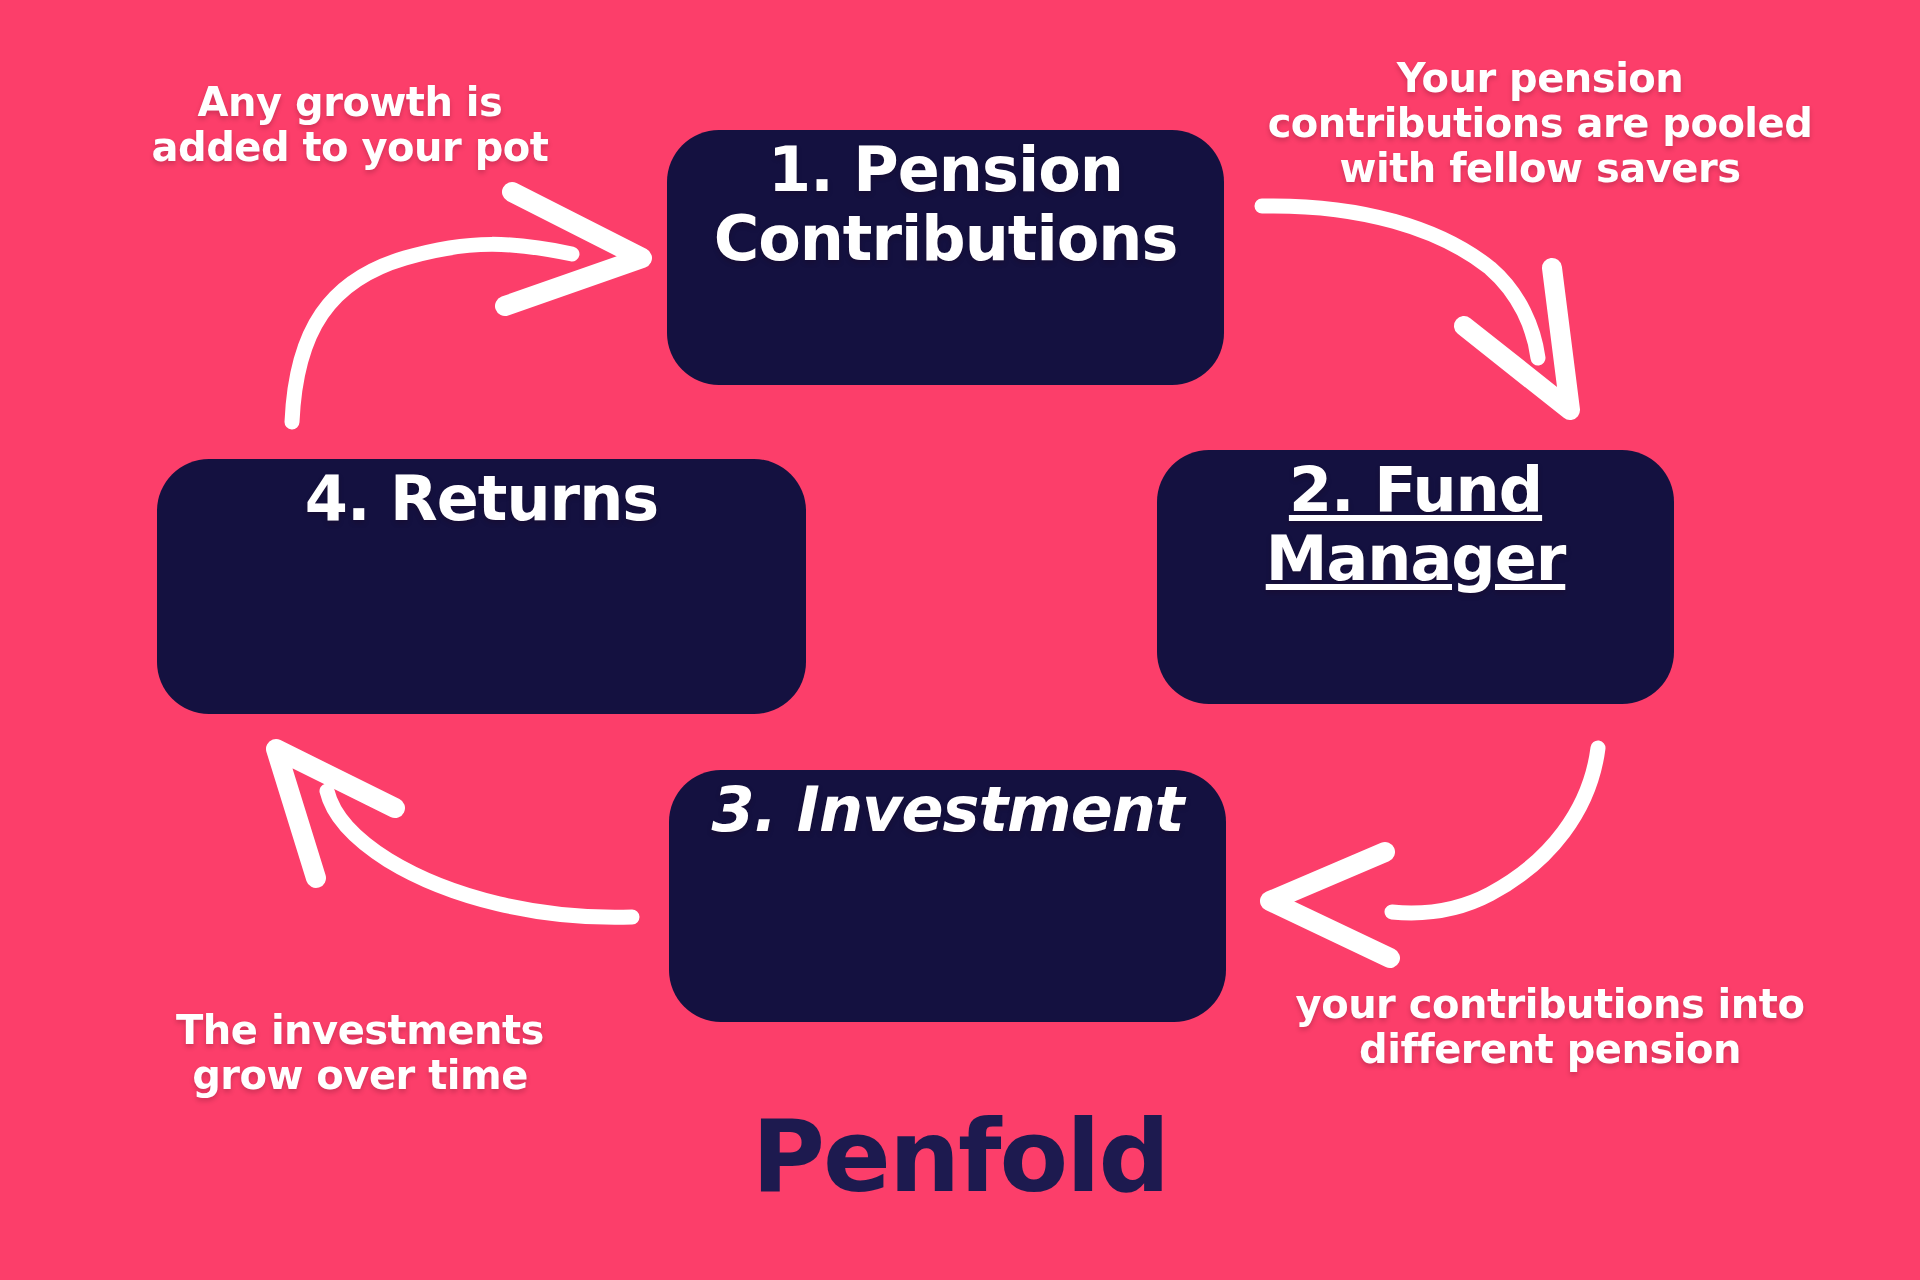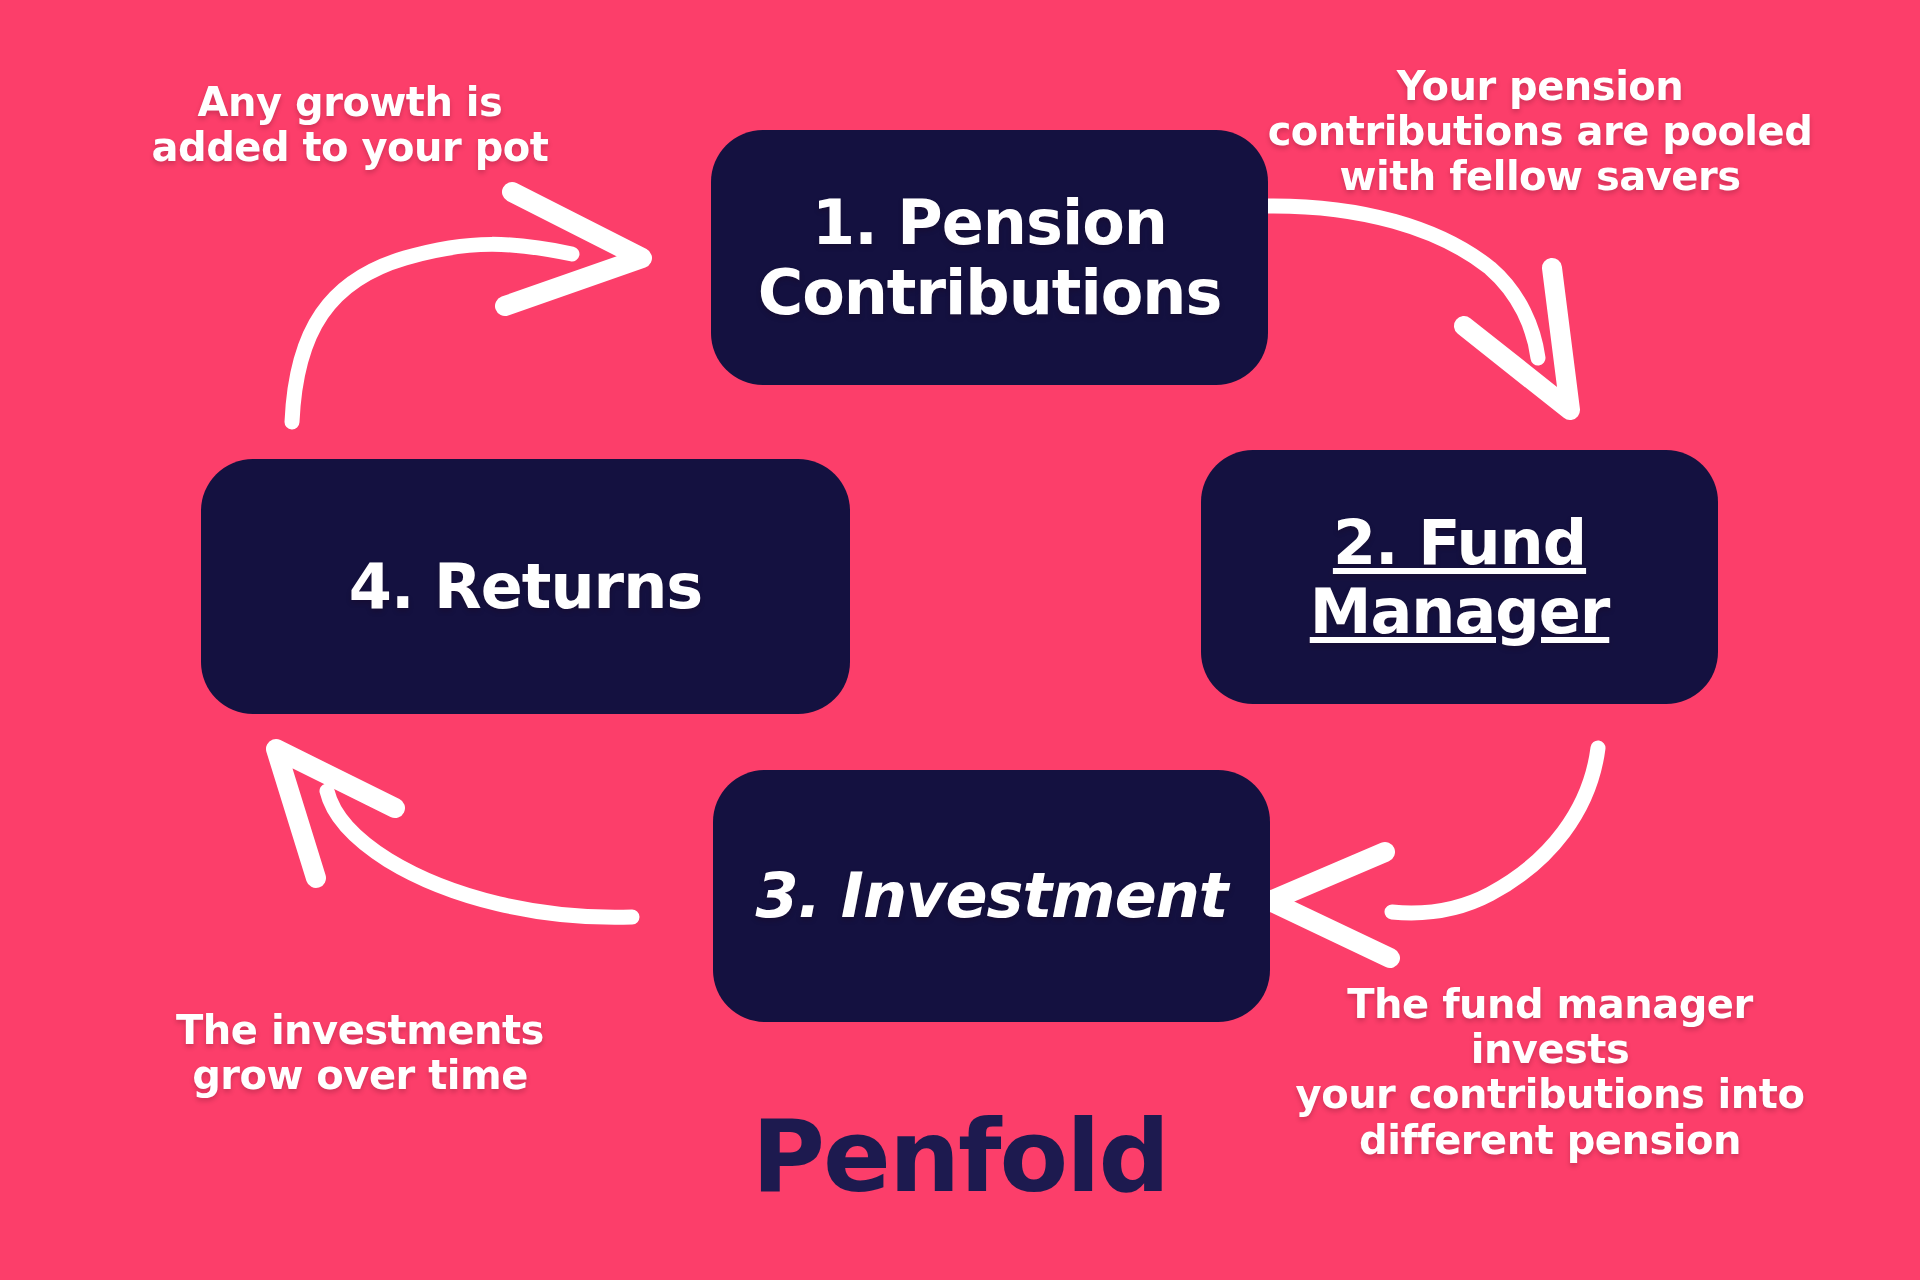"Your pension" .note-tr { top: 64px -> 56px }
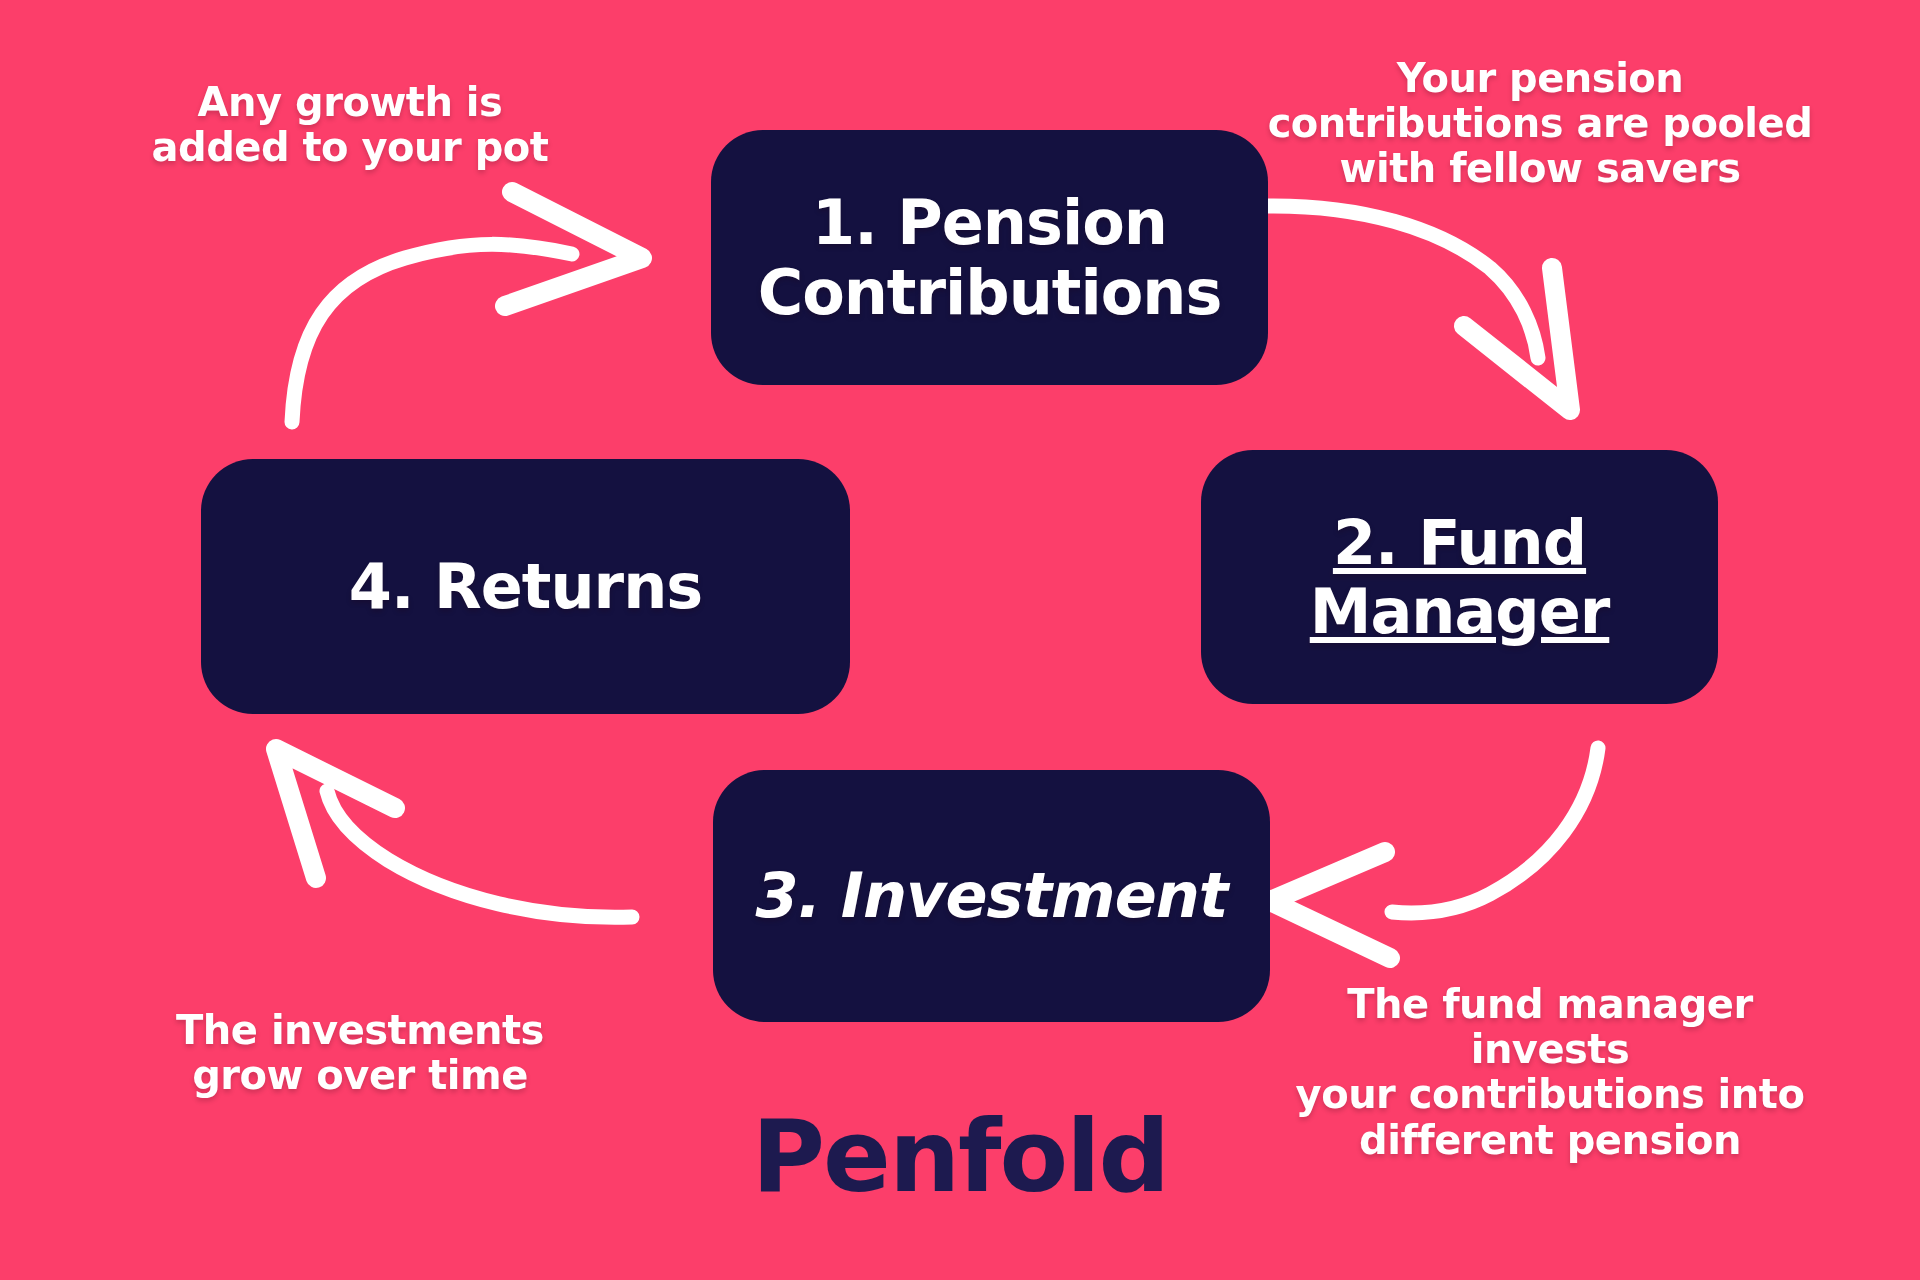"1. Pension Contributions" .card { align-items: center -> none; margin-left: 44px -> none }
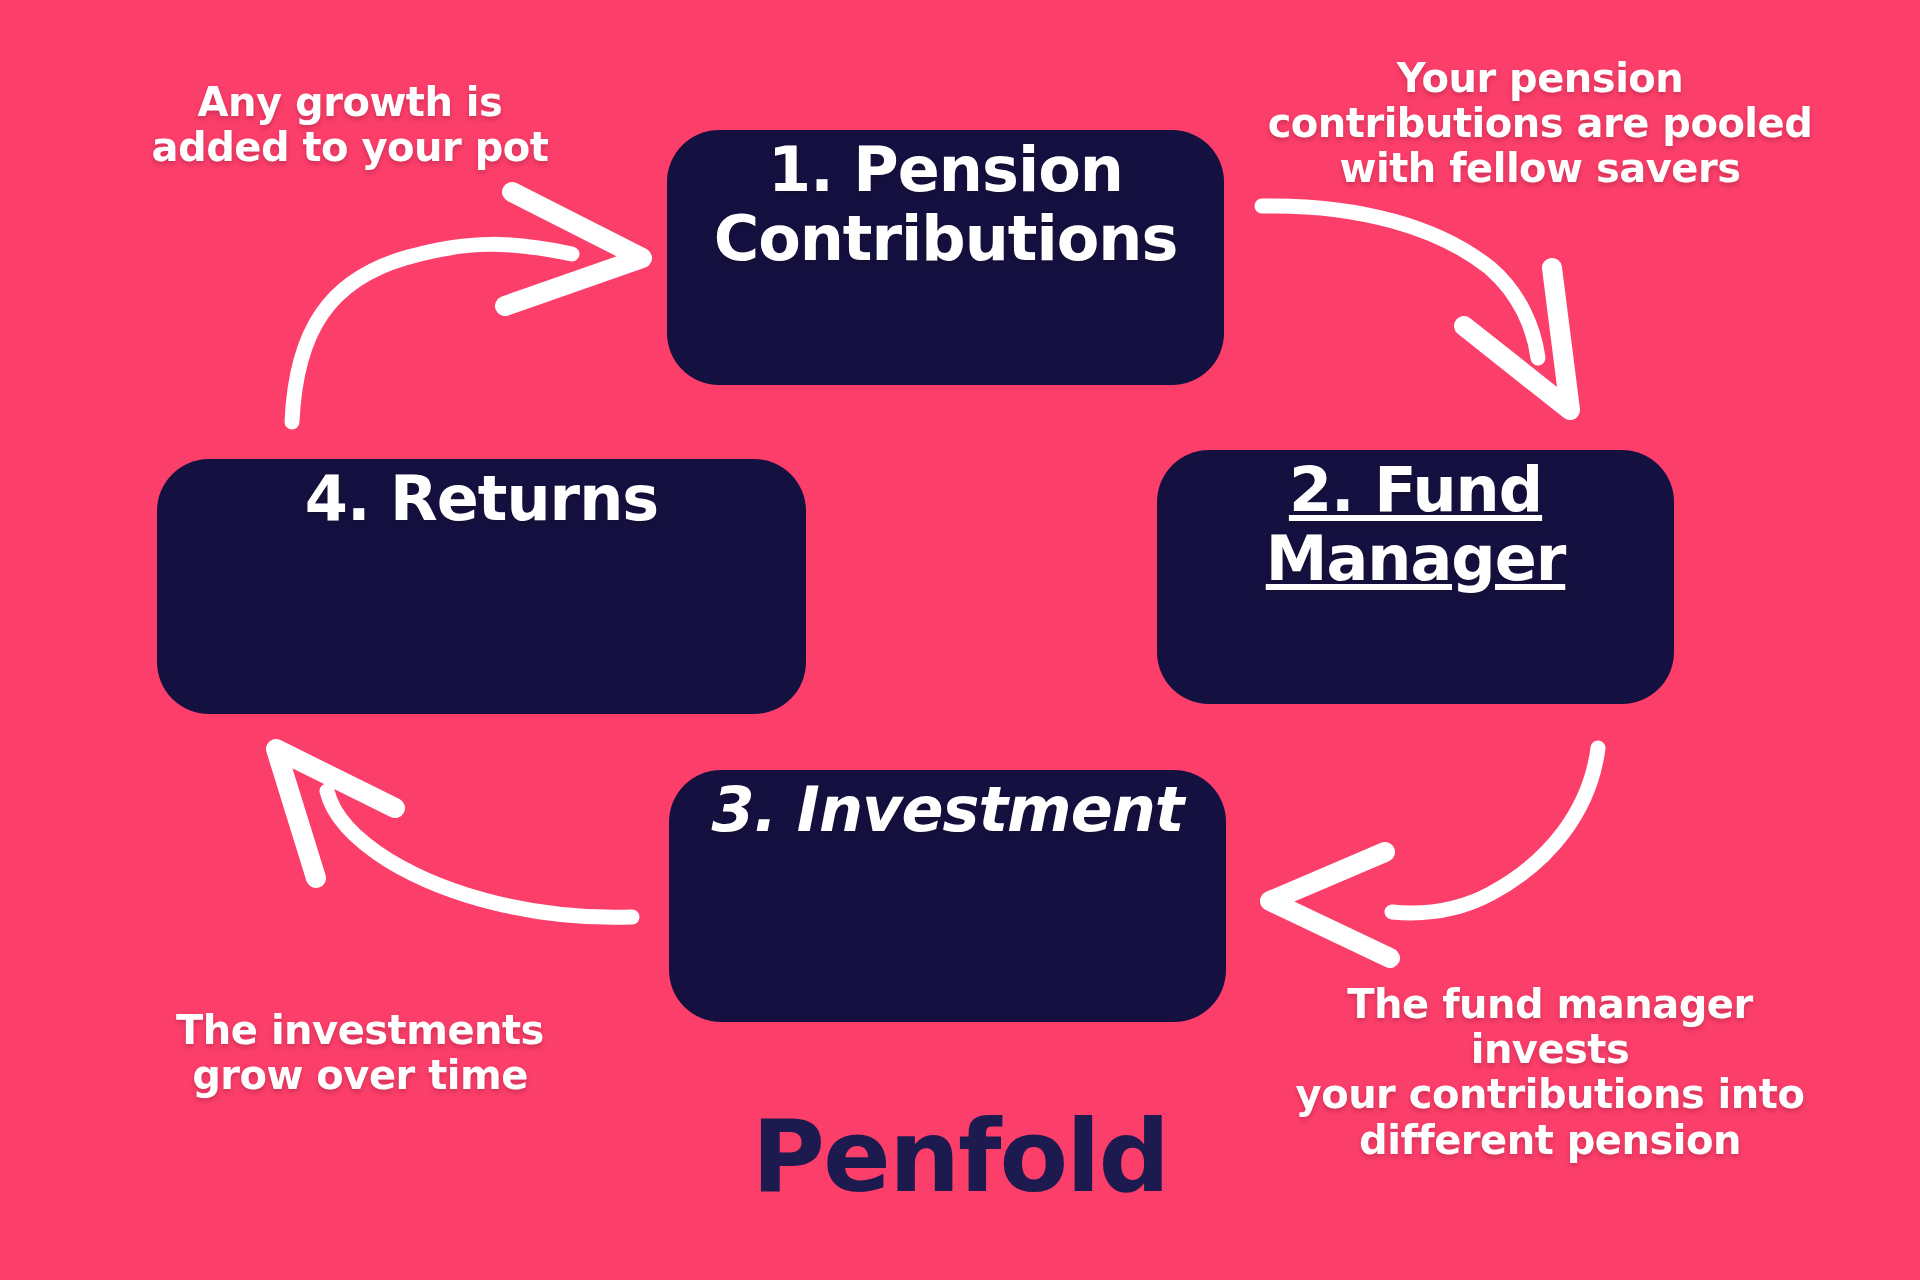"The fund manager invests" div { html: <div>The fund manager invests</div> -> none }
